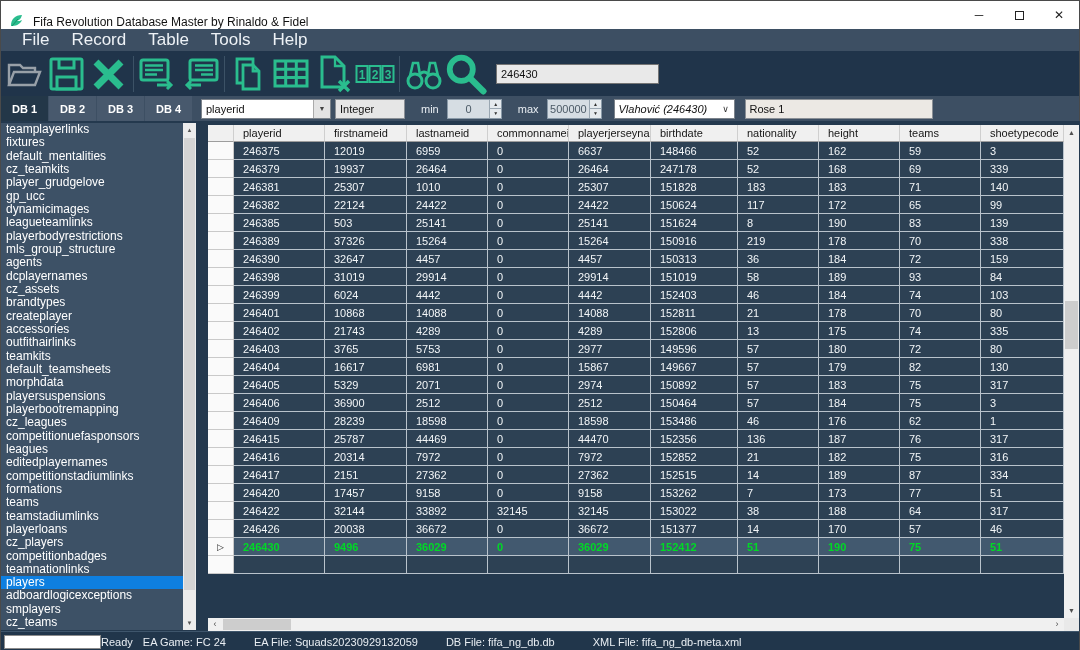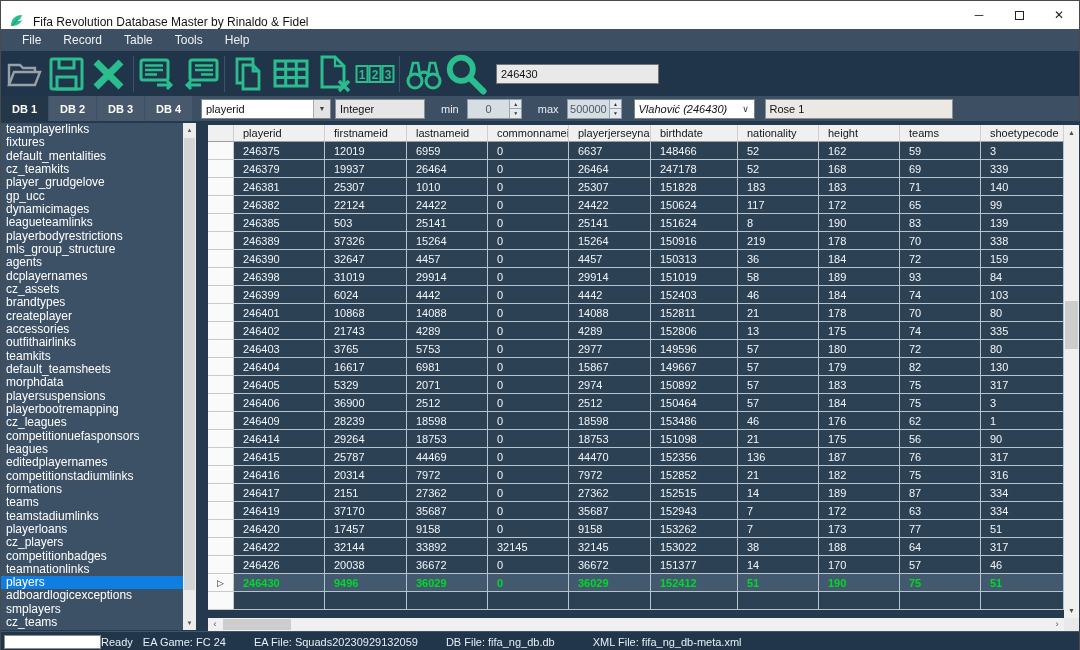"File" .menu-item { font-size: 12px -> 17px }
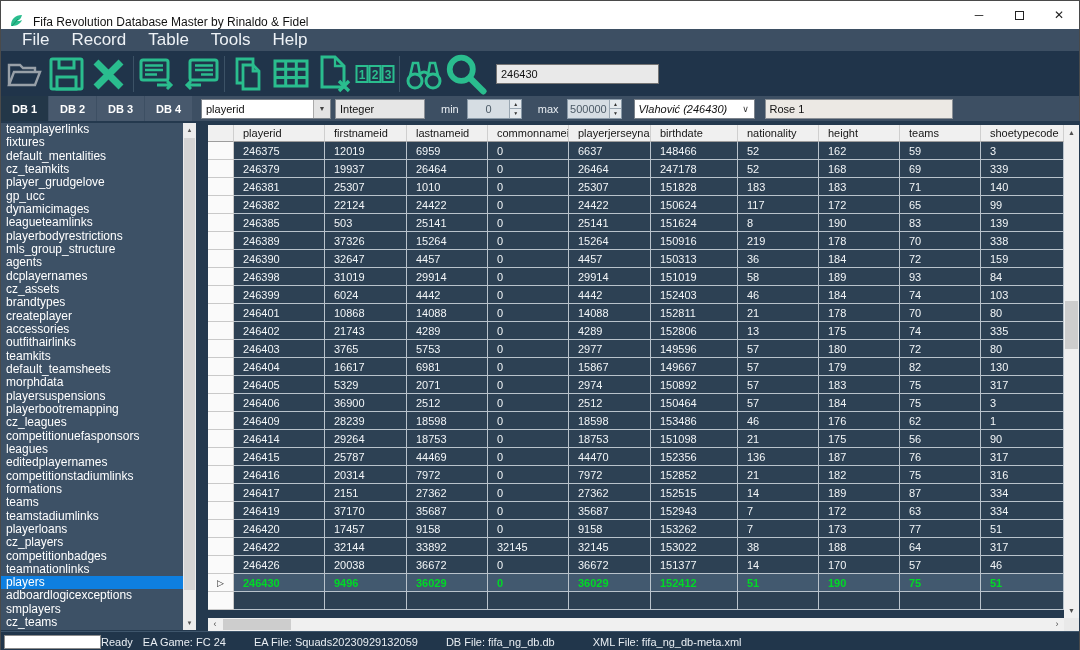"Integer" .typebox { width: 90px -> 70px }
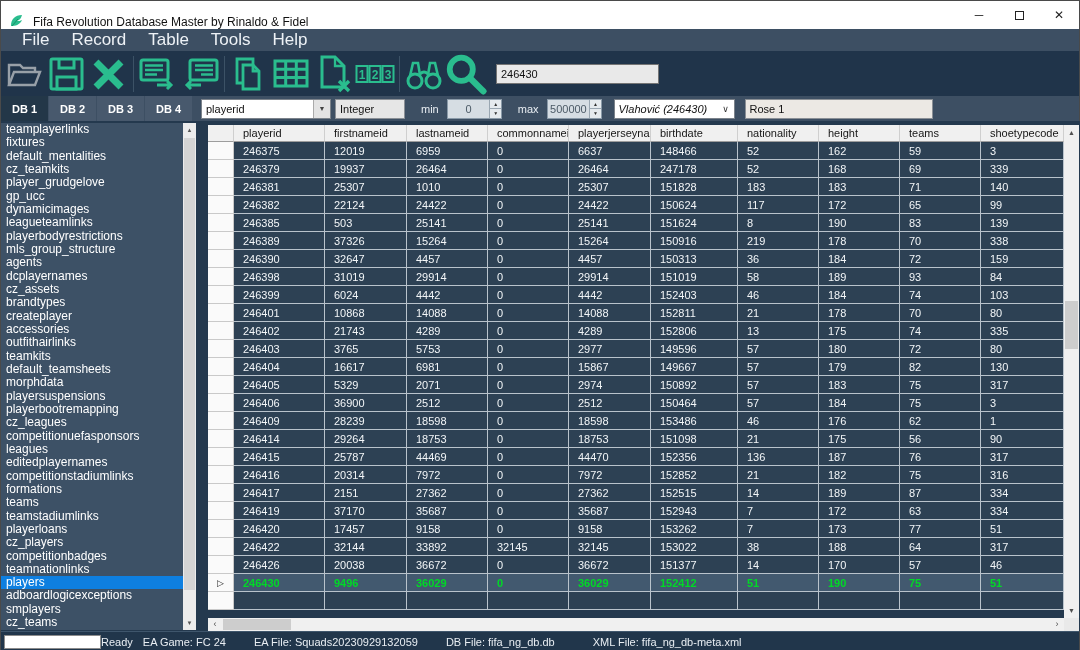"246414" tr { html: <tr> <td></td> <td>246414</td> <td>29264</td> <td>18753</td> <td>0</td> <td>18753</td> <td>151098</td> <td>21</td> <td>175</td> <td>56</td> <td>90</td> </tr> -> none }
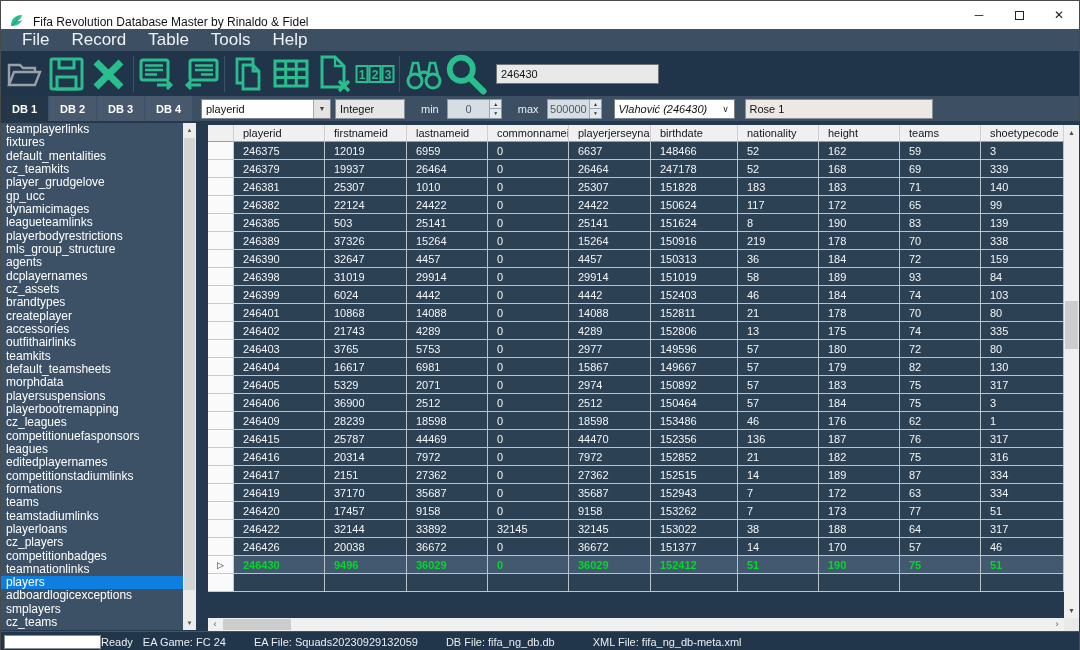"246419" tr { html: <tr> <td></td> <td>246419</td> <td>37170</td> <td>35687</td> <td>0</td> <td>35687</td> <td>152943</td> <td>7</td> <td>172</td> <td>63</td> <td>334</td> </tr> -> none }
